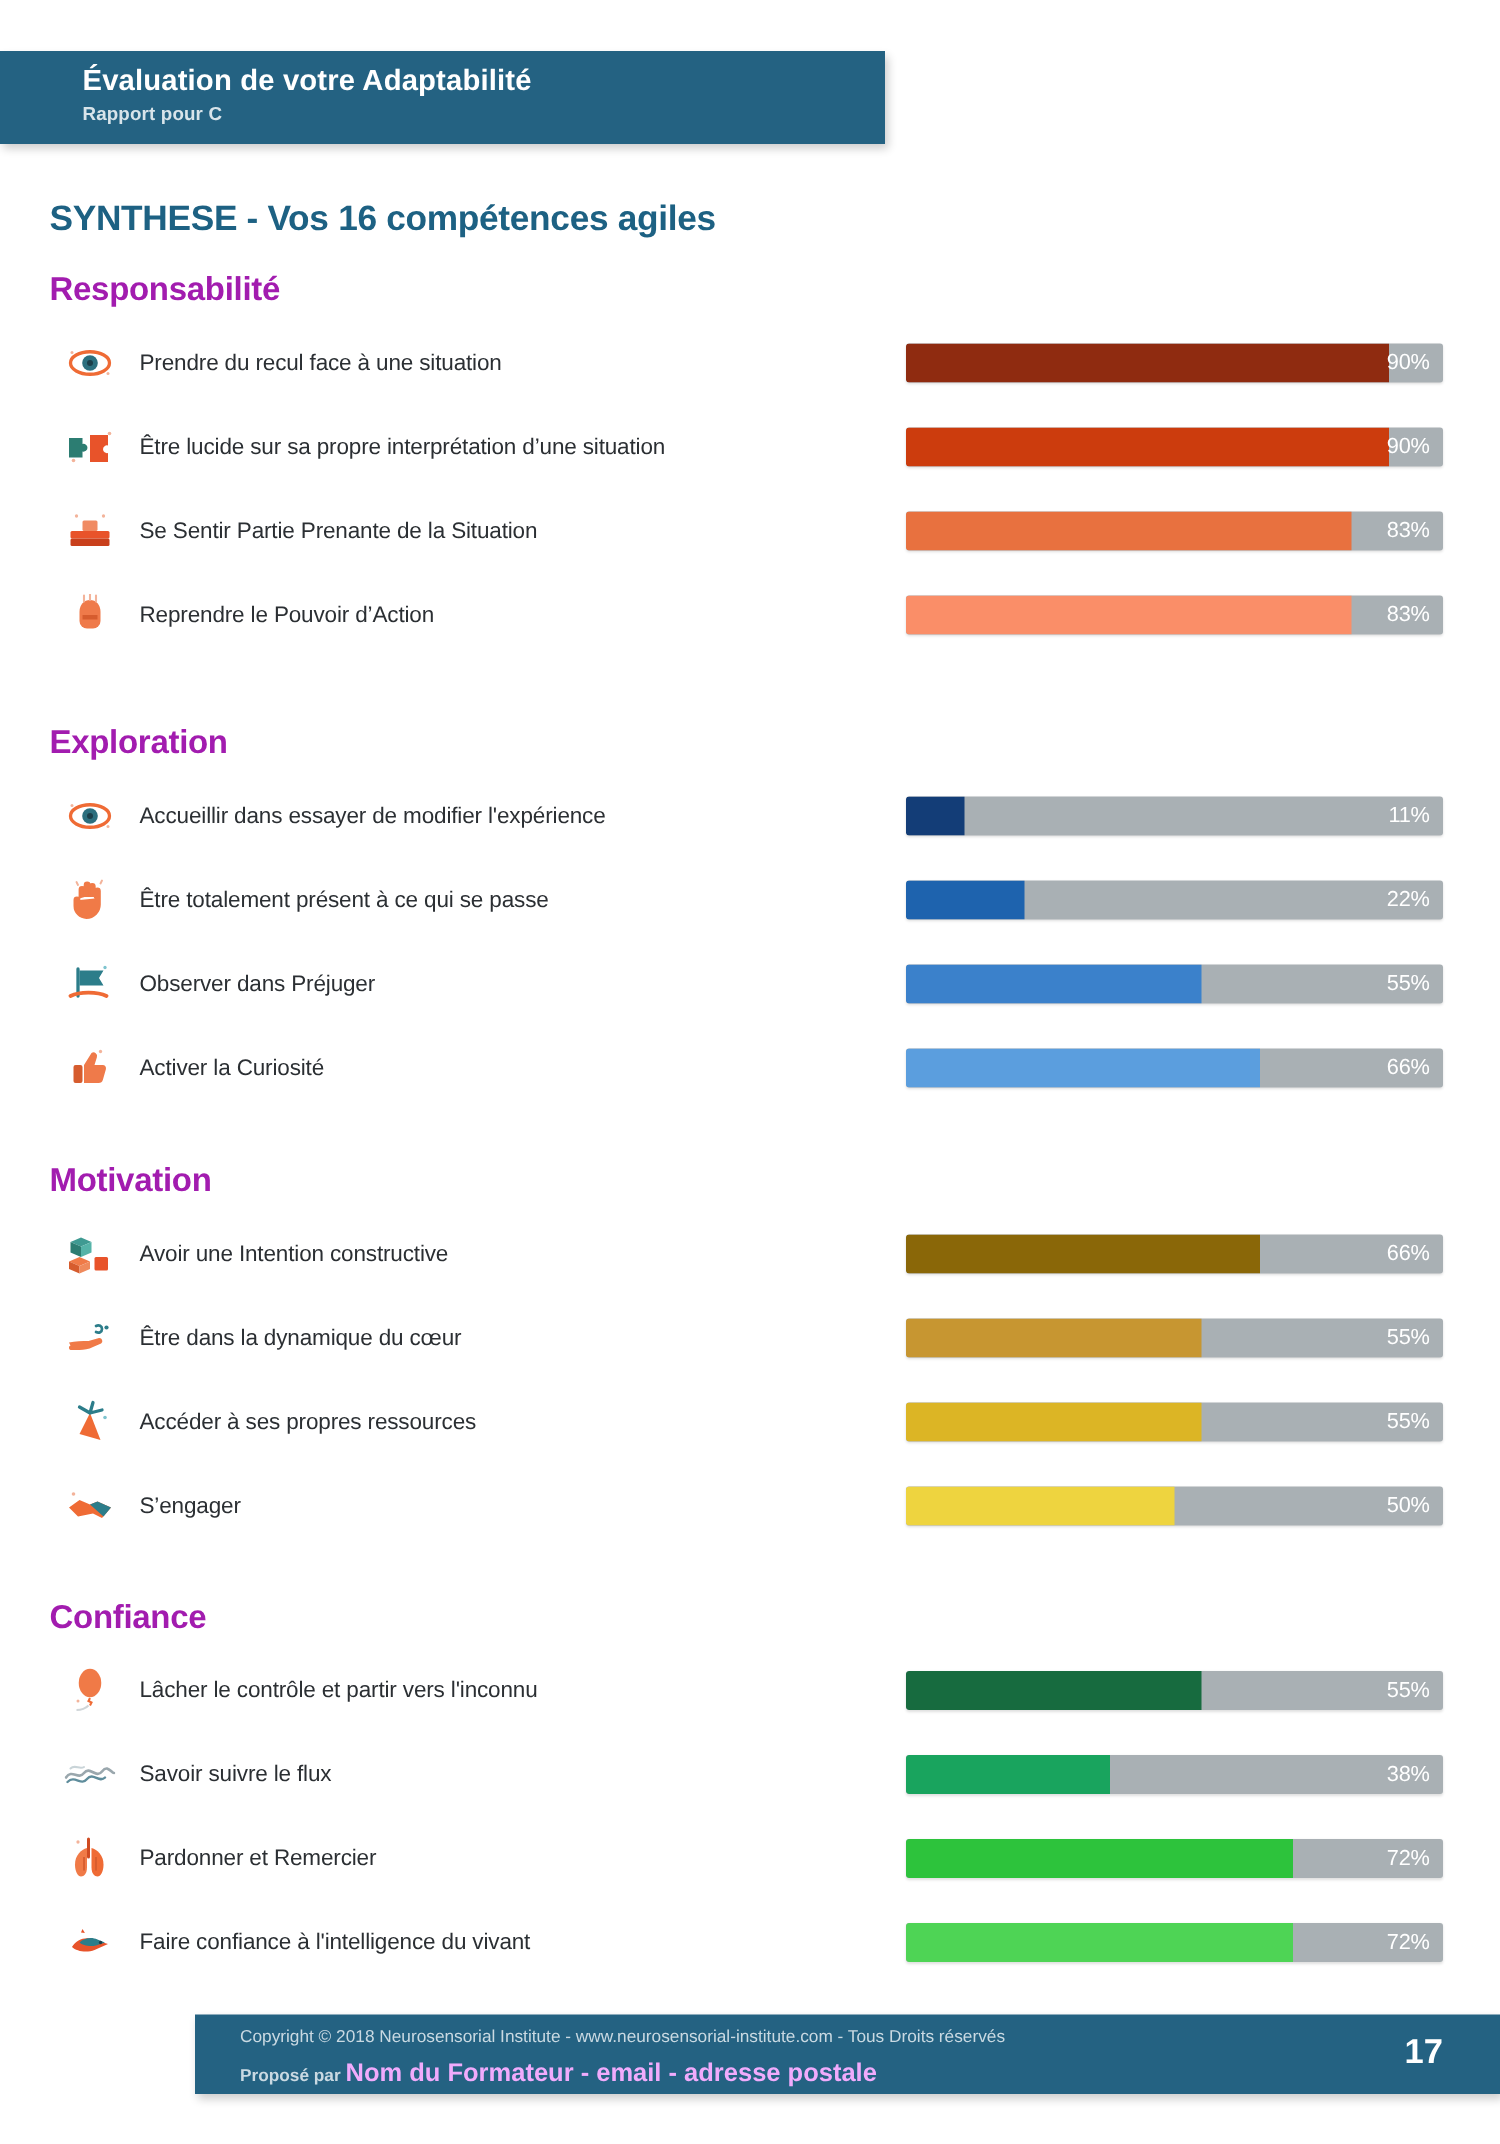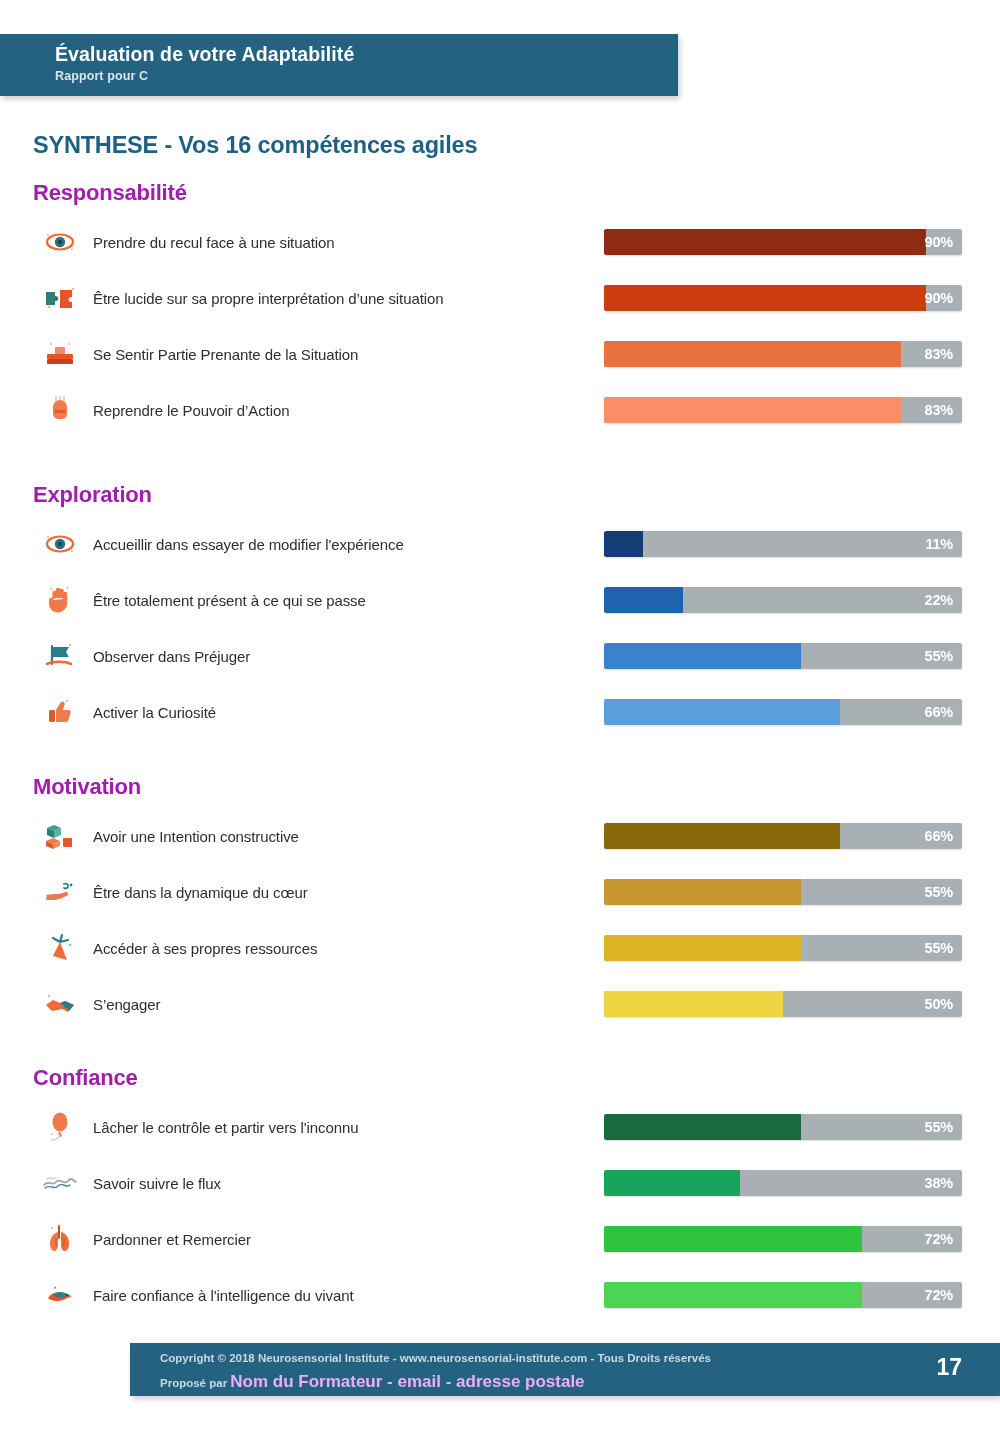"Évaluation de votre Adaptabilité" .header-bar { width: 678px -> 590px }
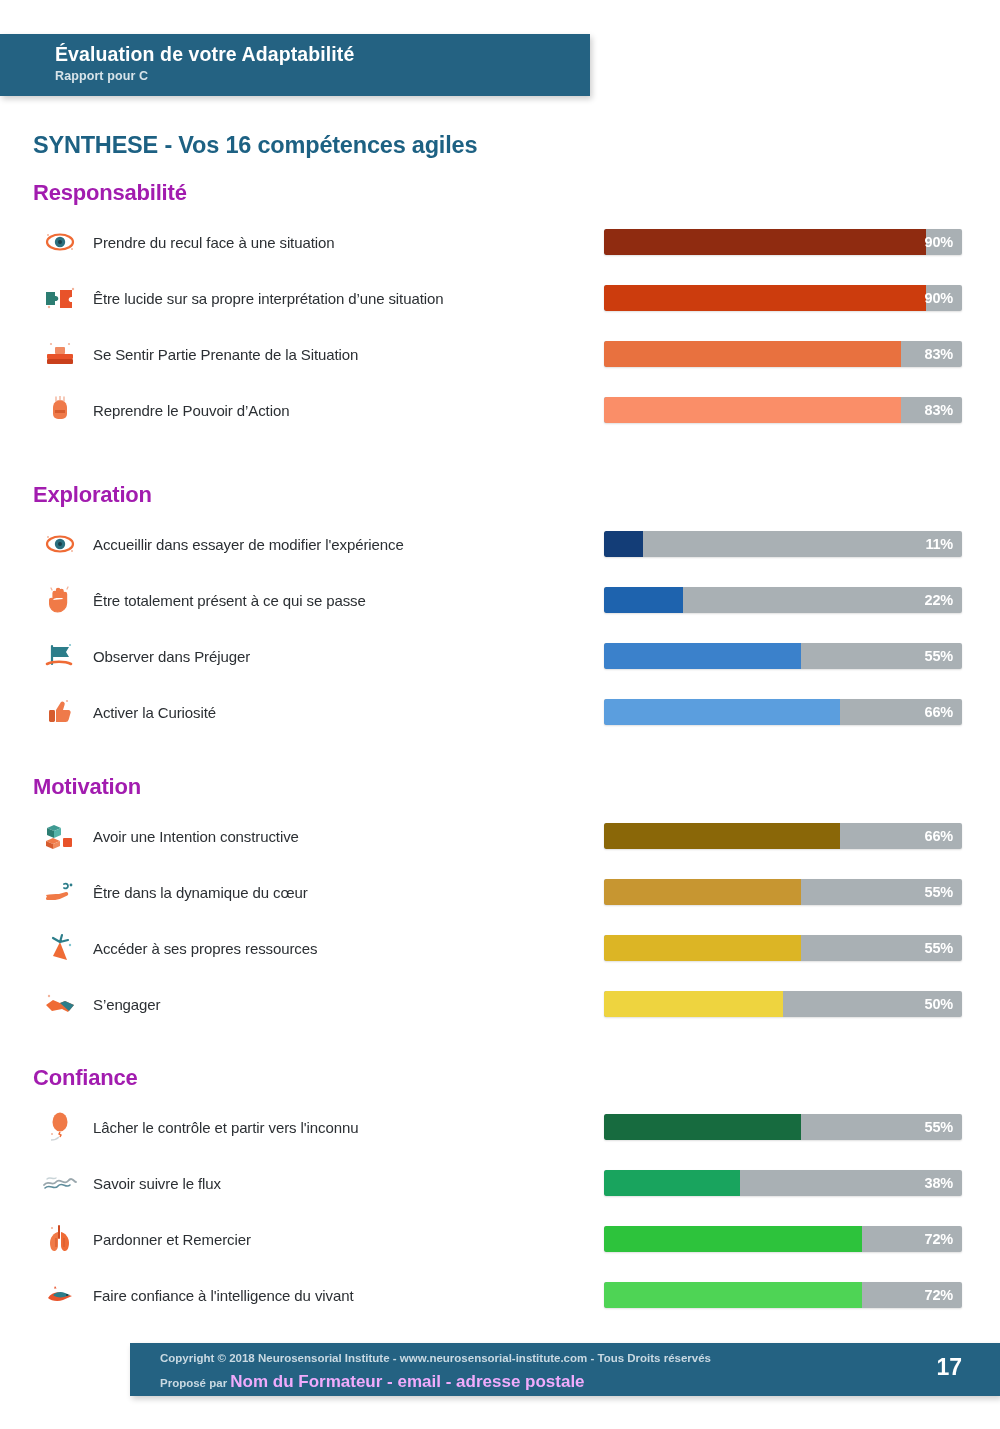"90%" .bar-value { font-weight: bold -> normal }
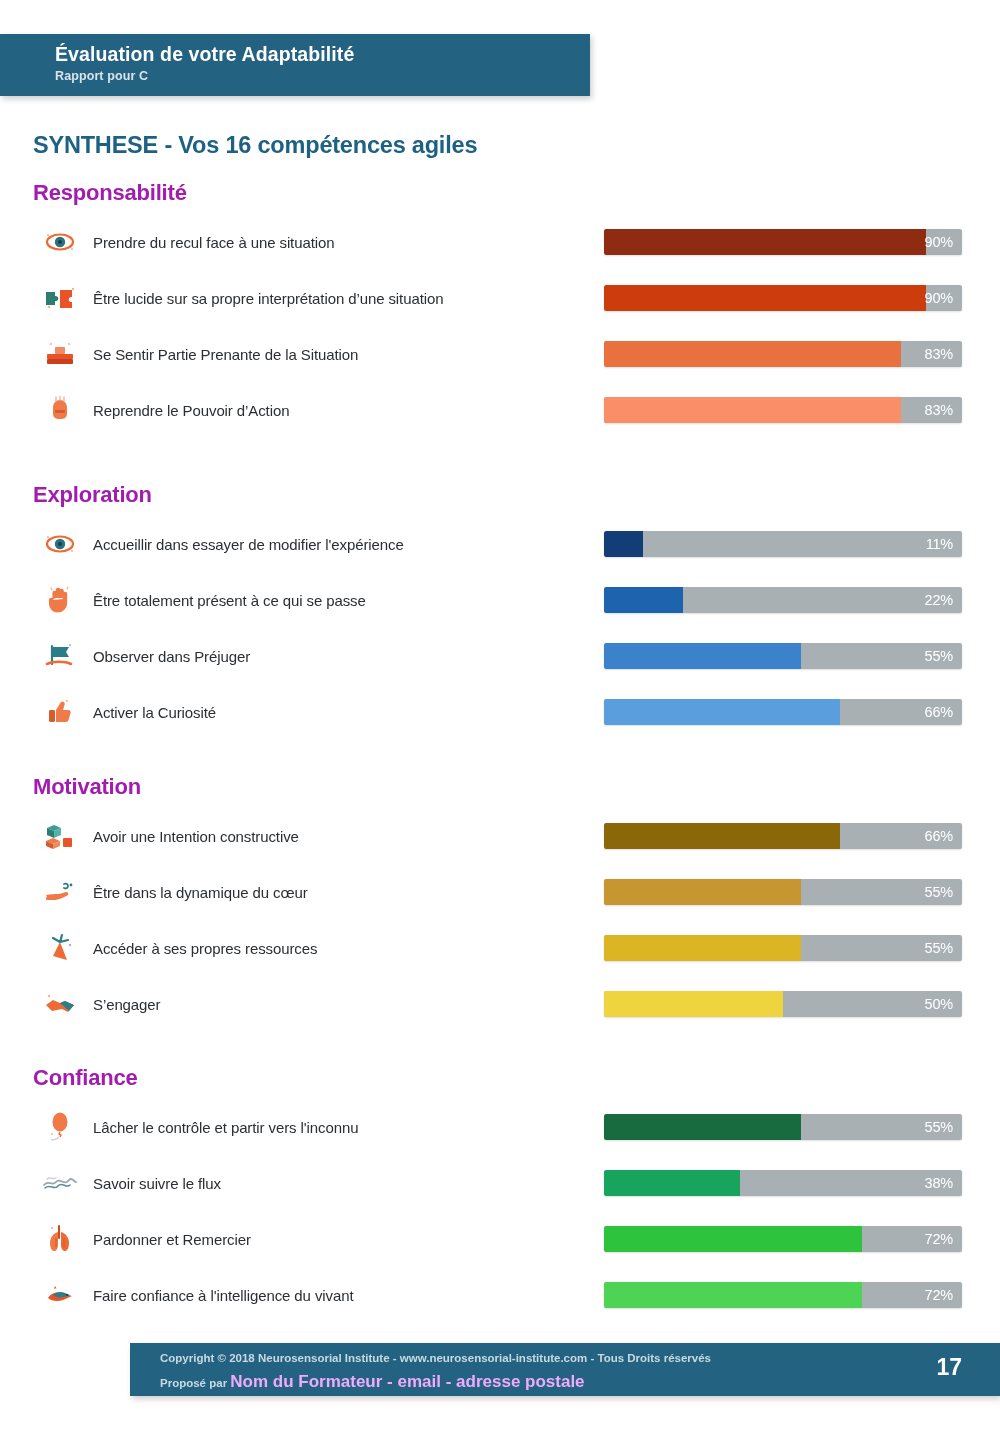"Copyright © 2018 Neurosensorial" .footer-line1 { font-weight: bold -> normal }
